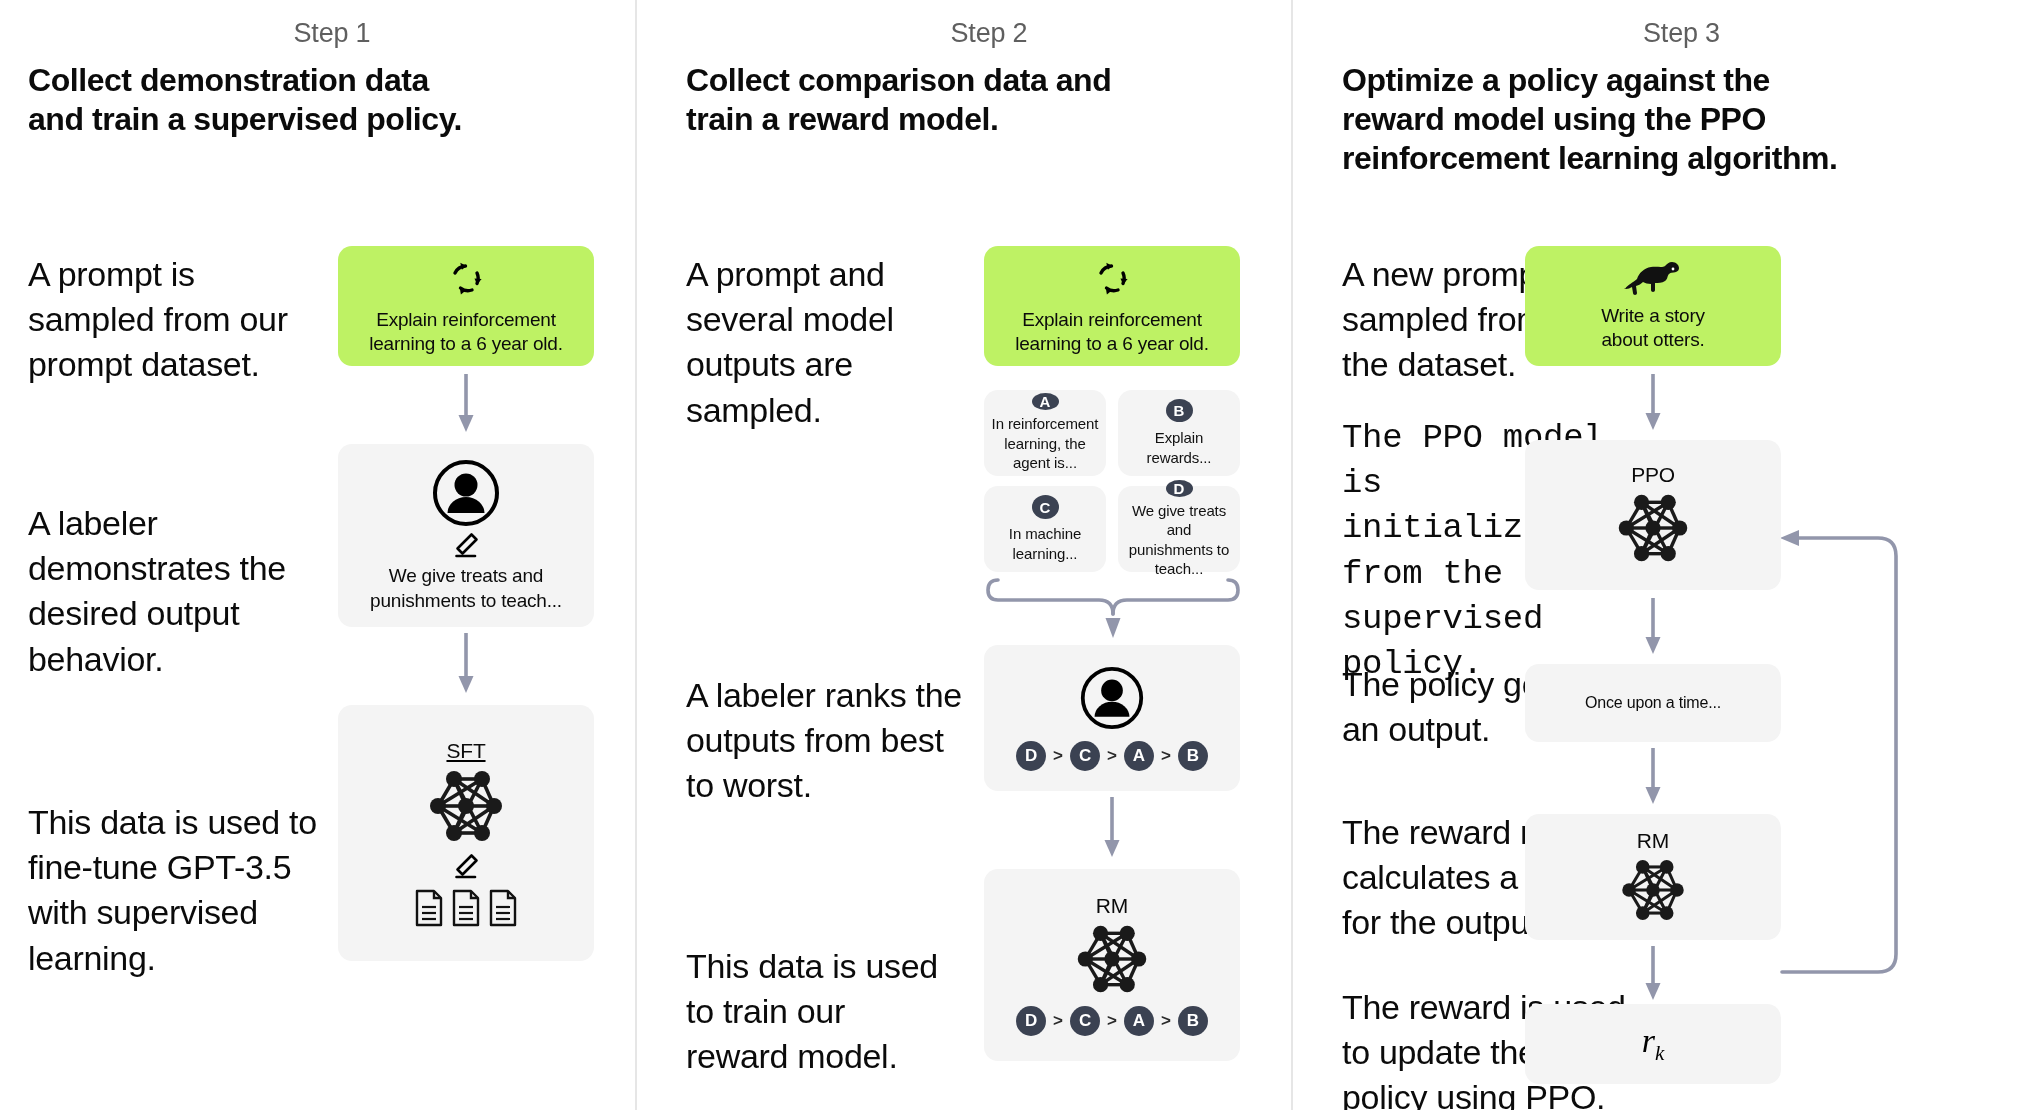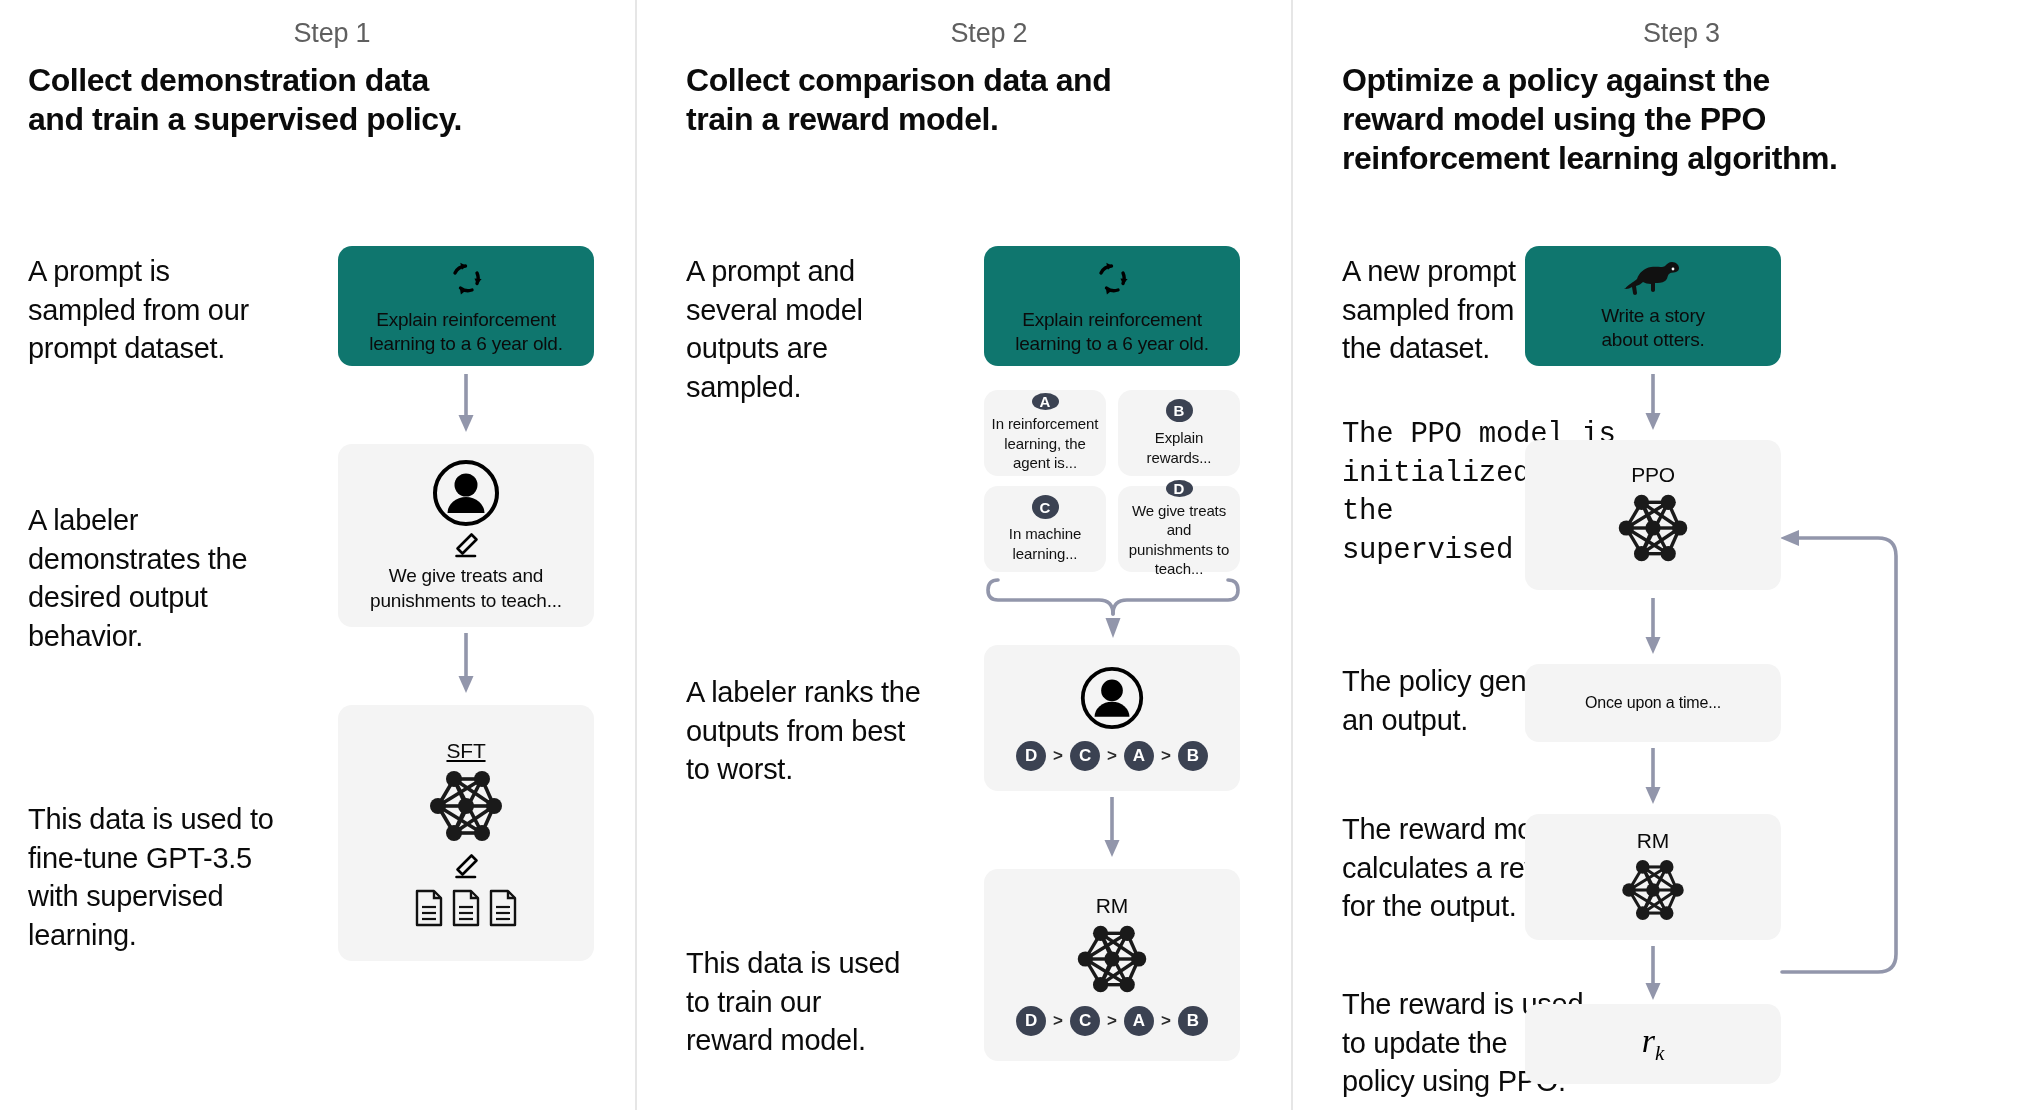"A prompt is" .body-text { font-size: 29px -> 34px }
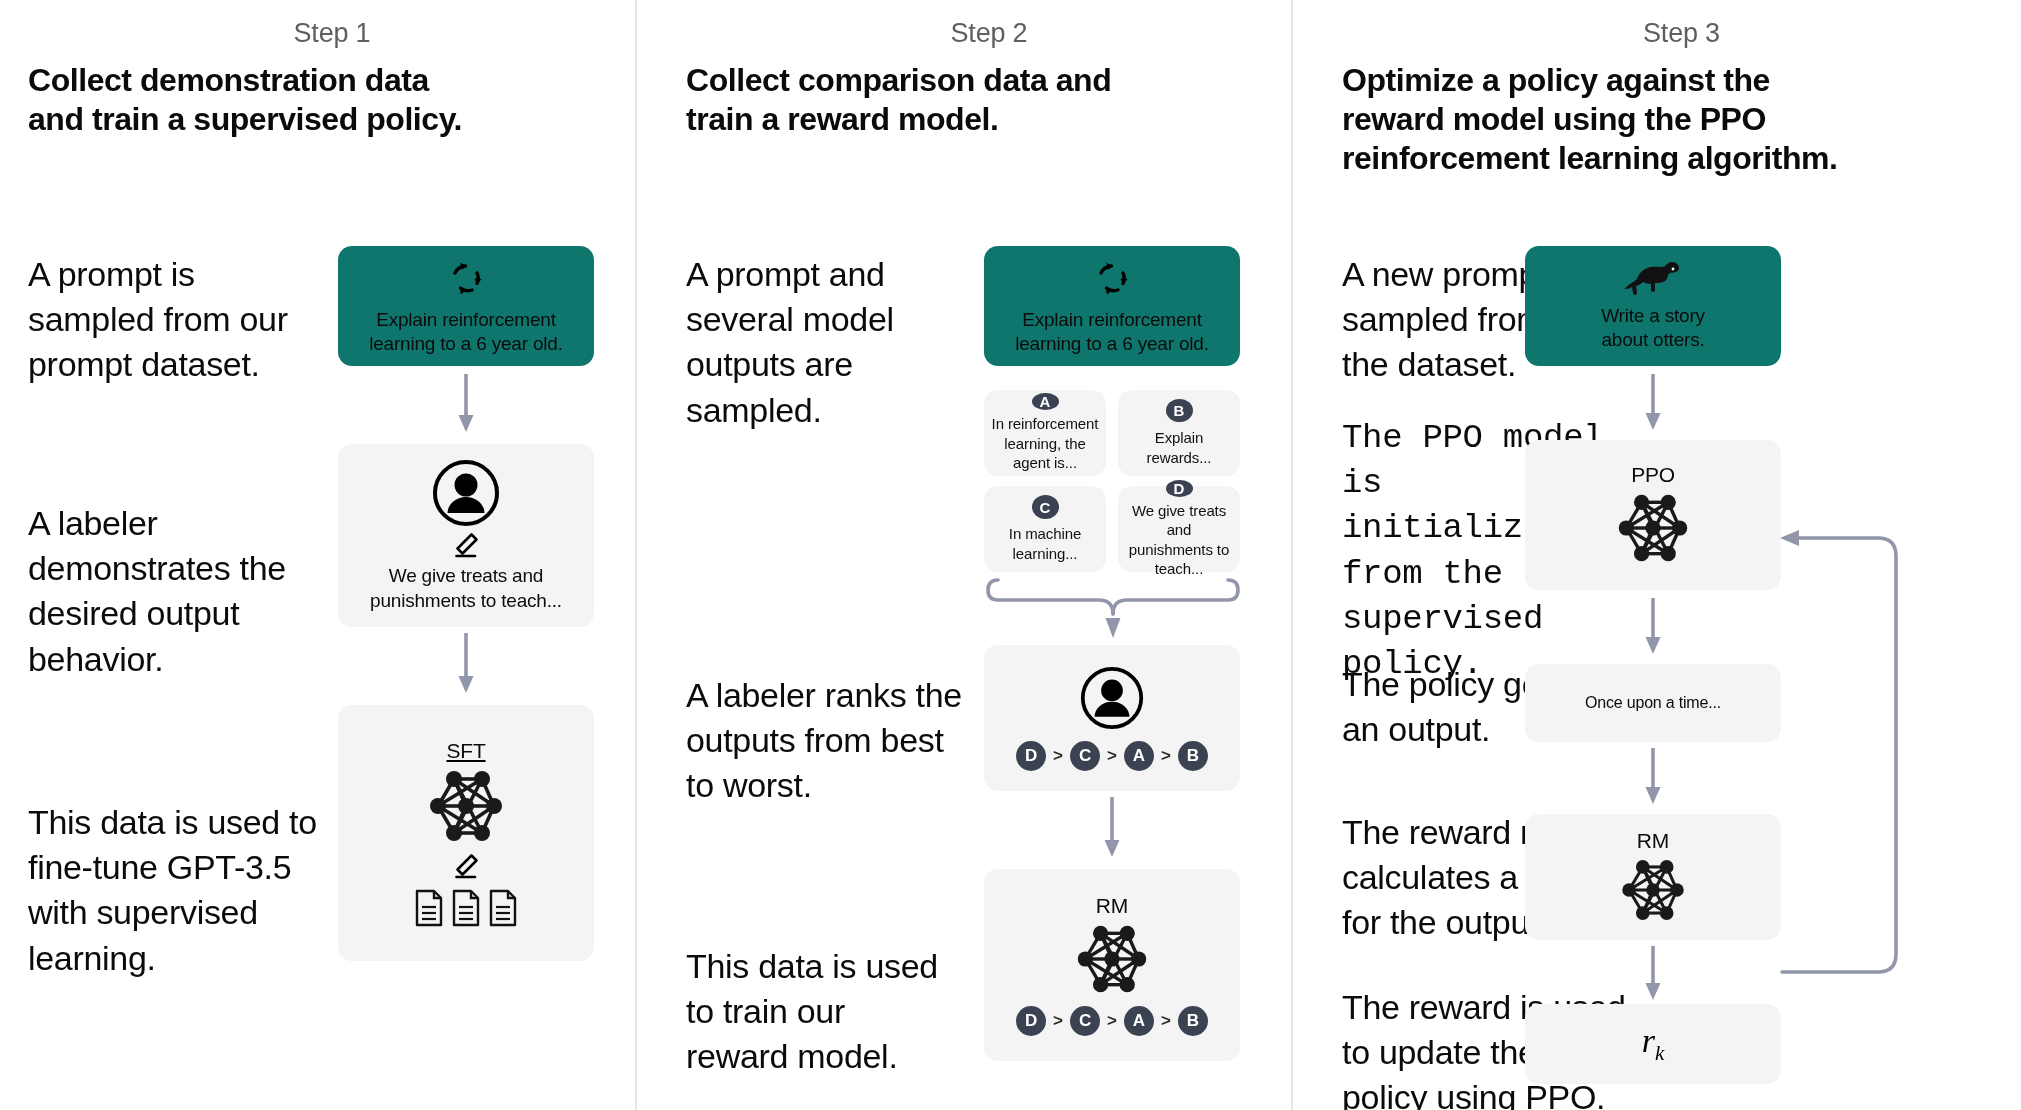"Explain reinforcement" .card.green { background: #0f766e -> #bef264 }
